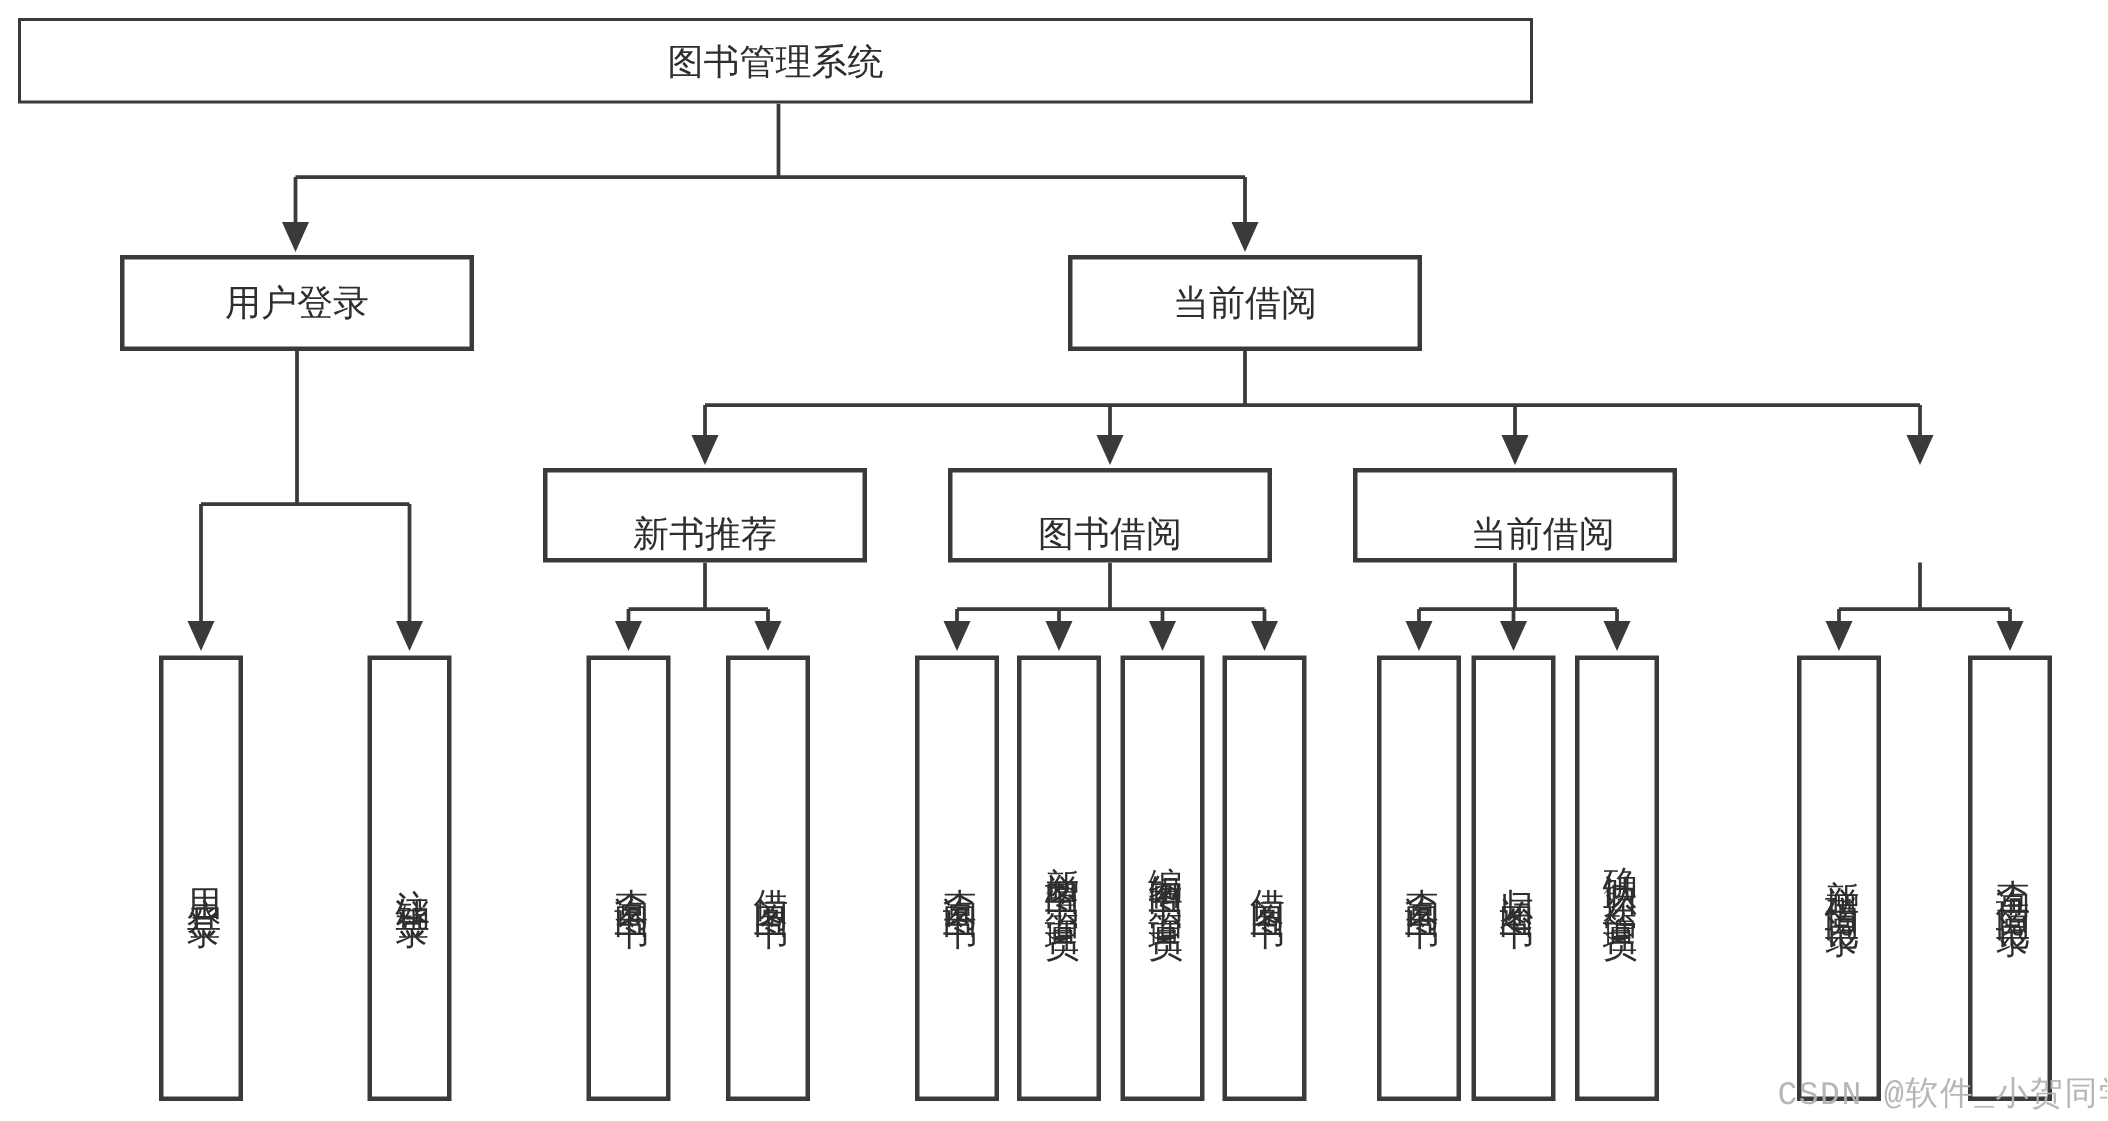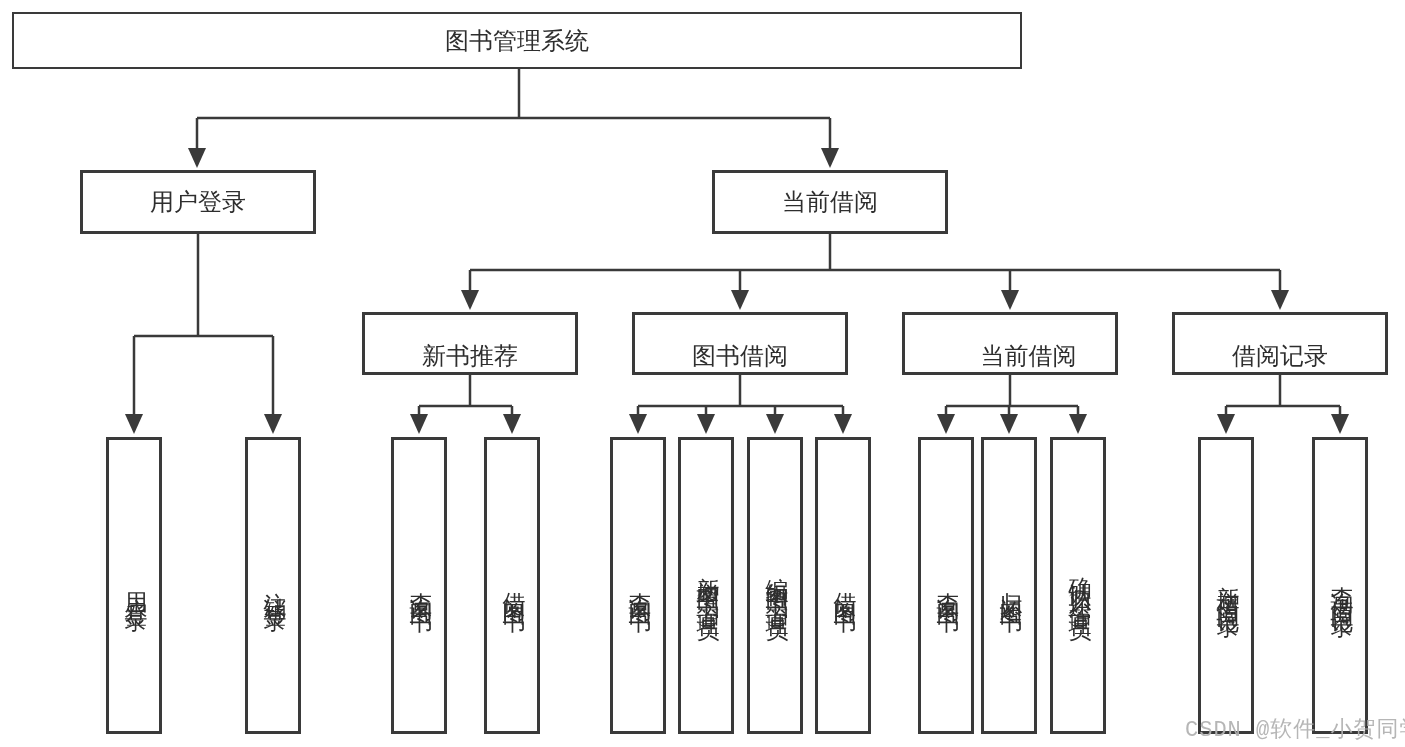"借阅记录" div.box { html: <div> <span>借阅记录</span> </div> -> none }
